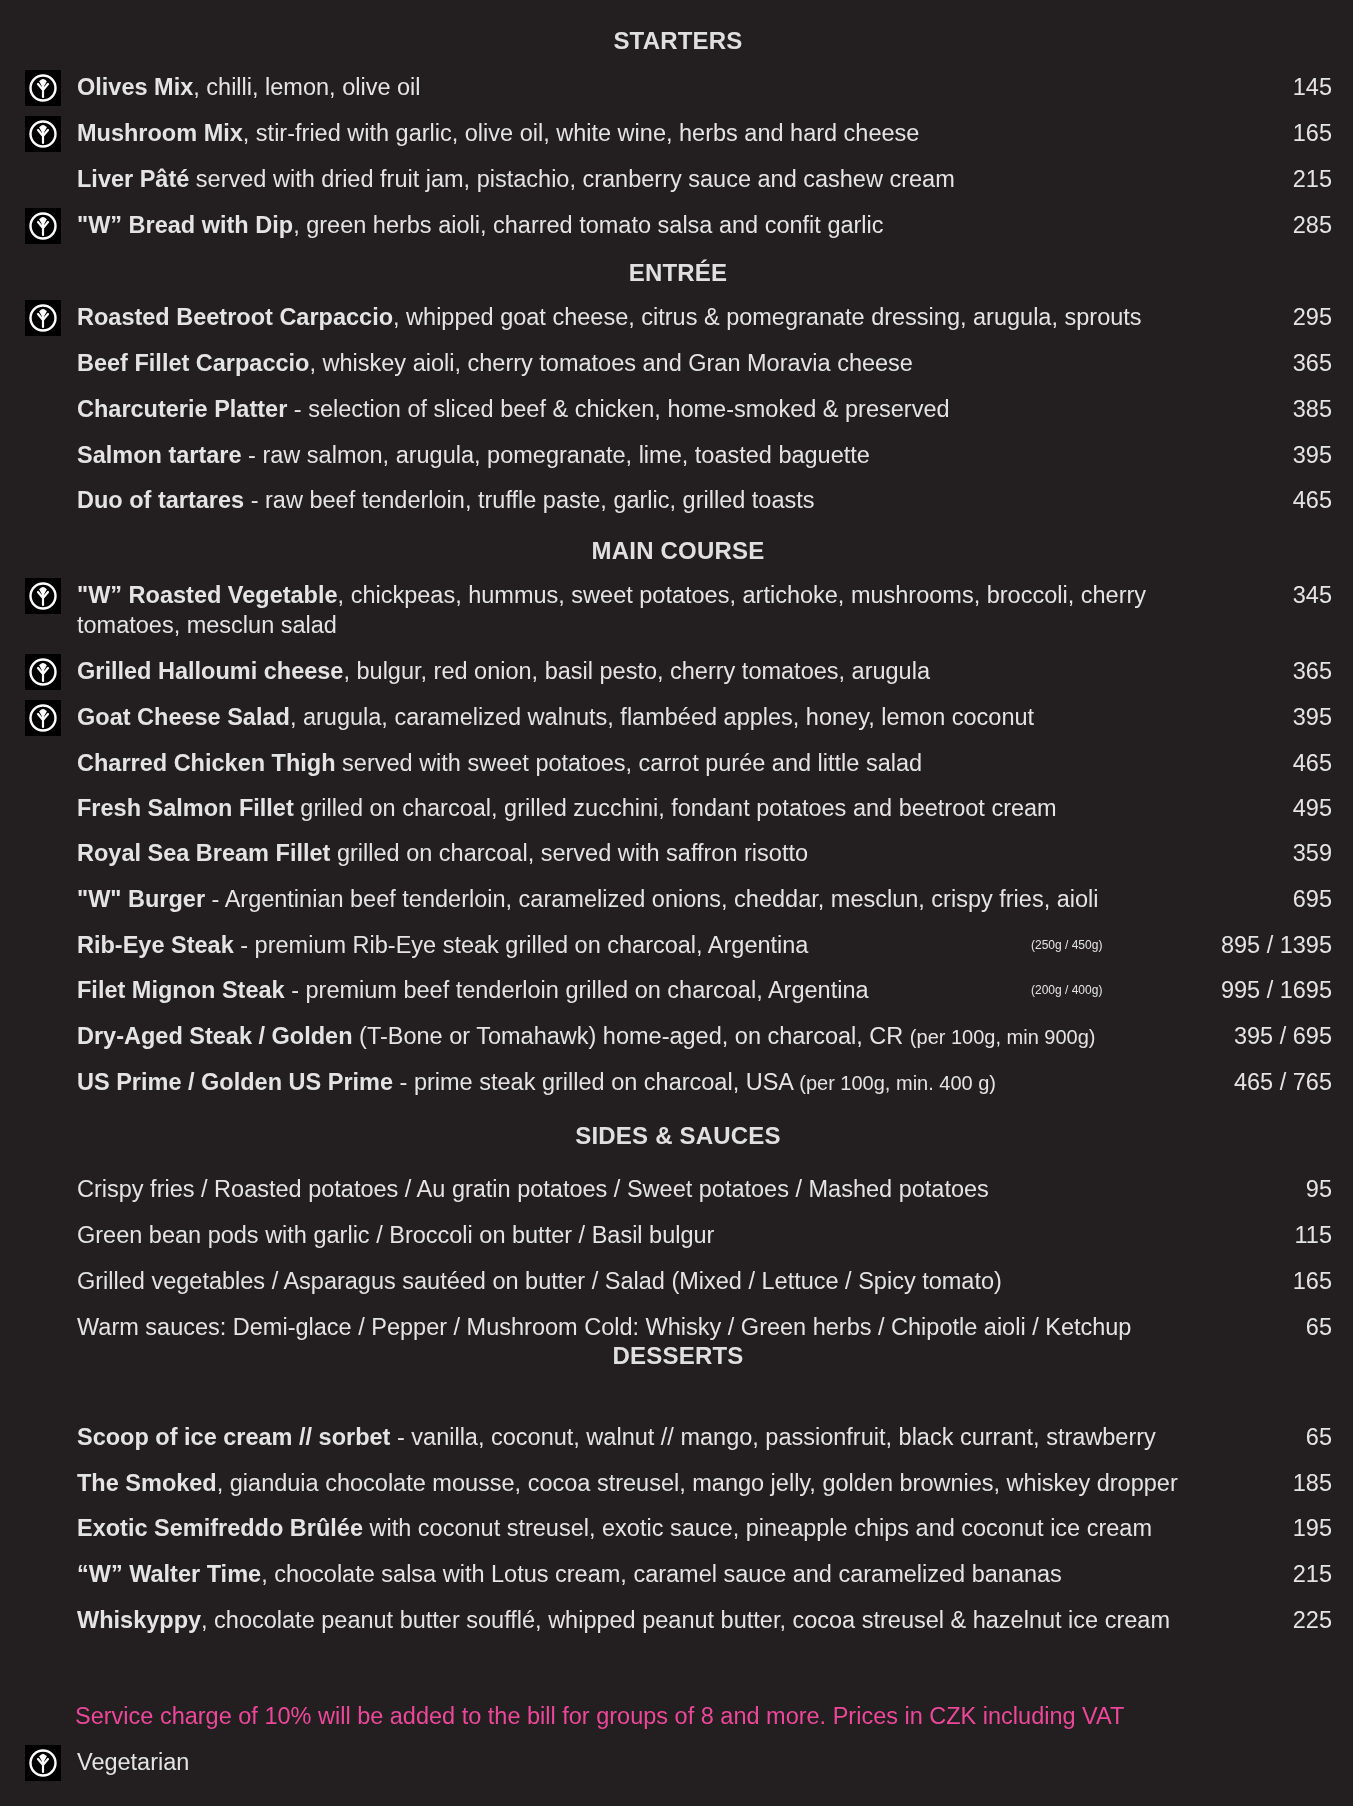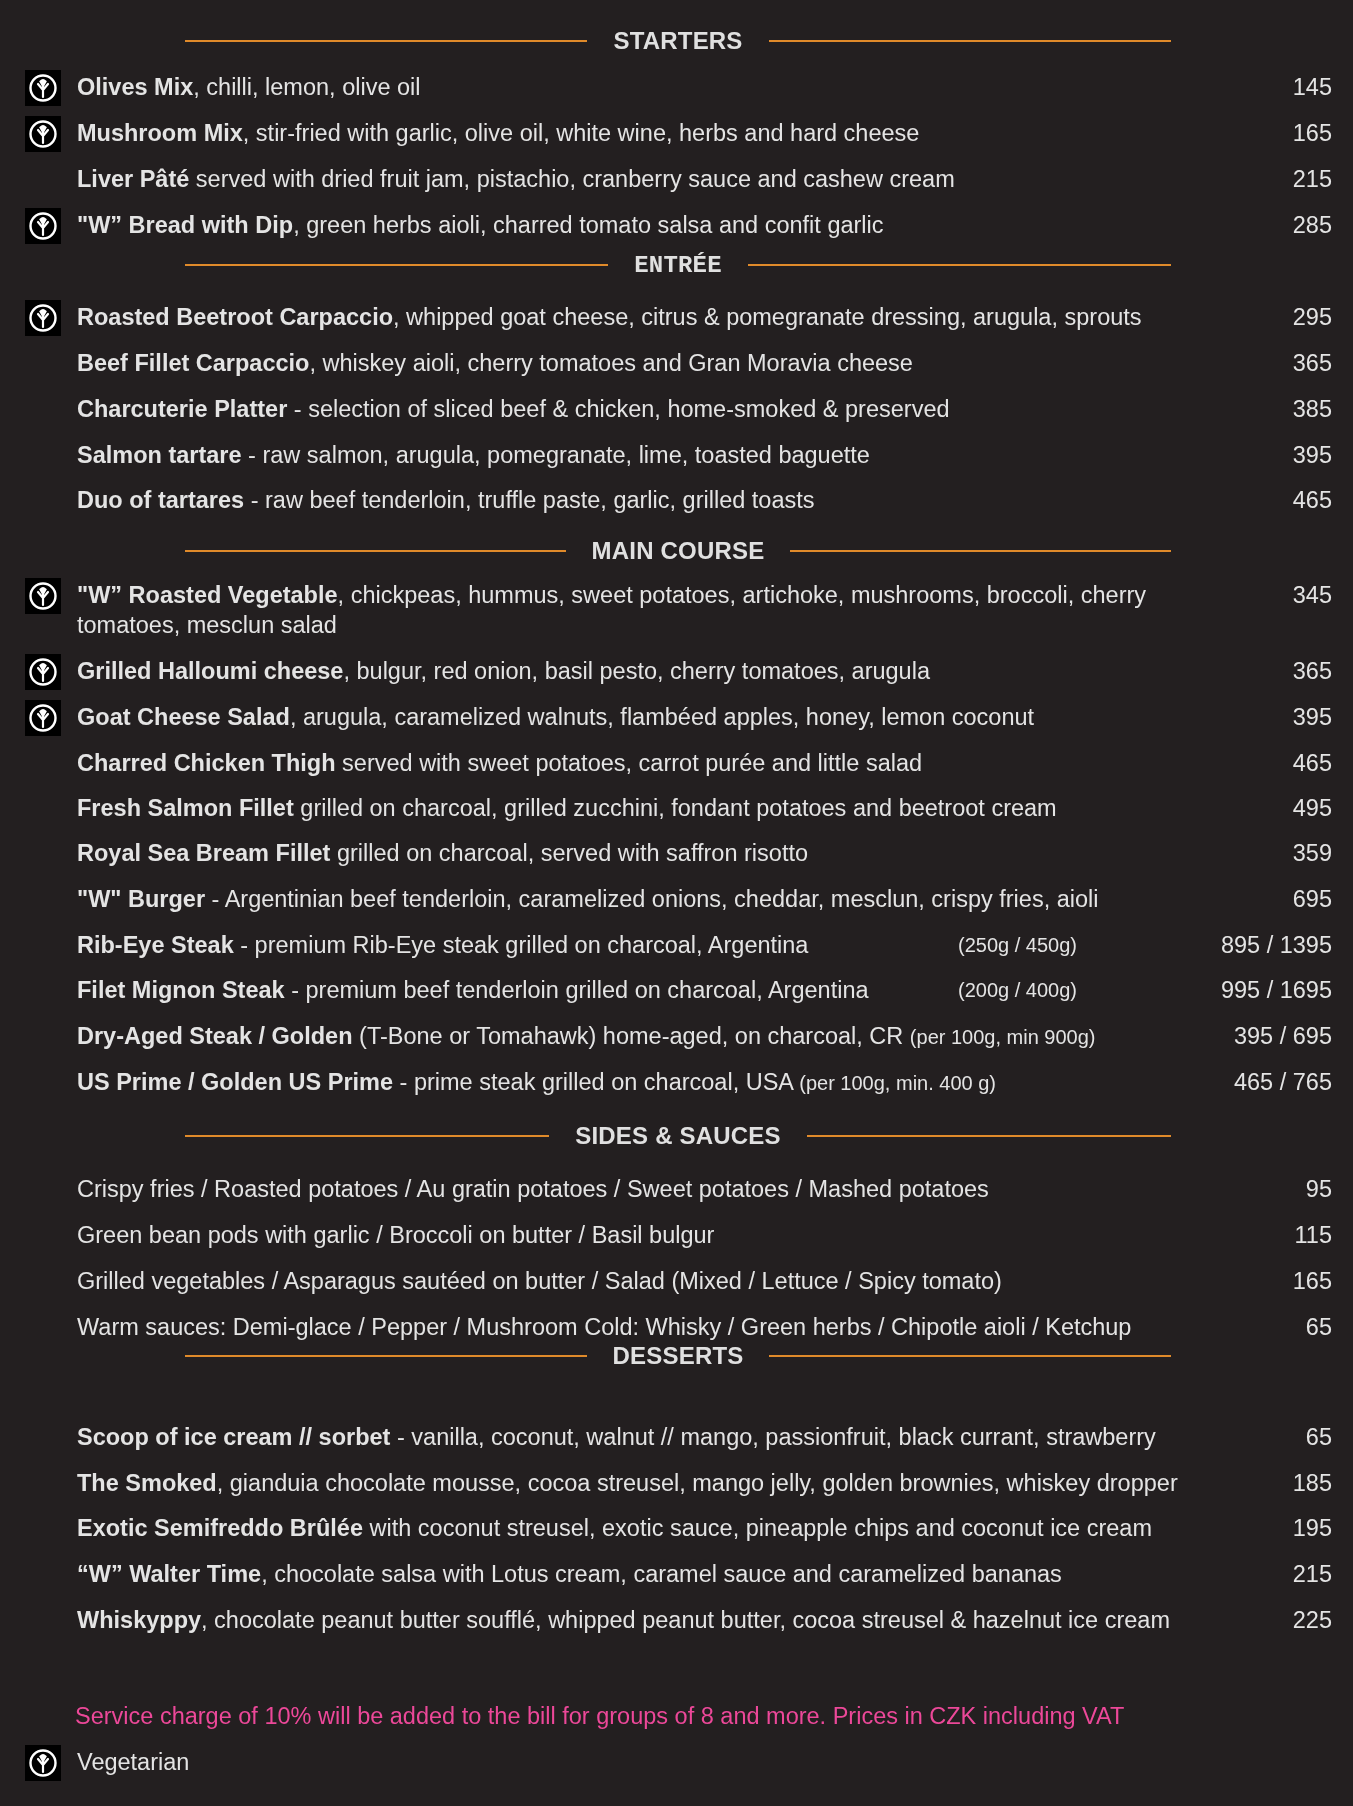"STARTERS" .section-header { flex-direction: none -> column }
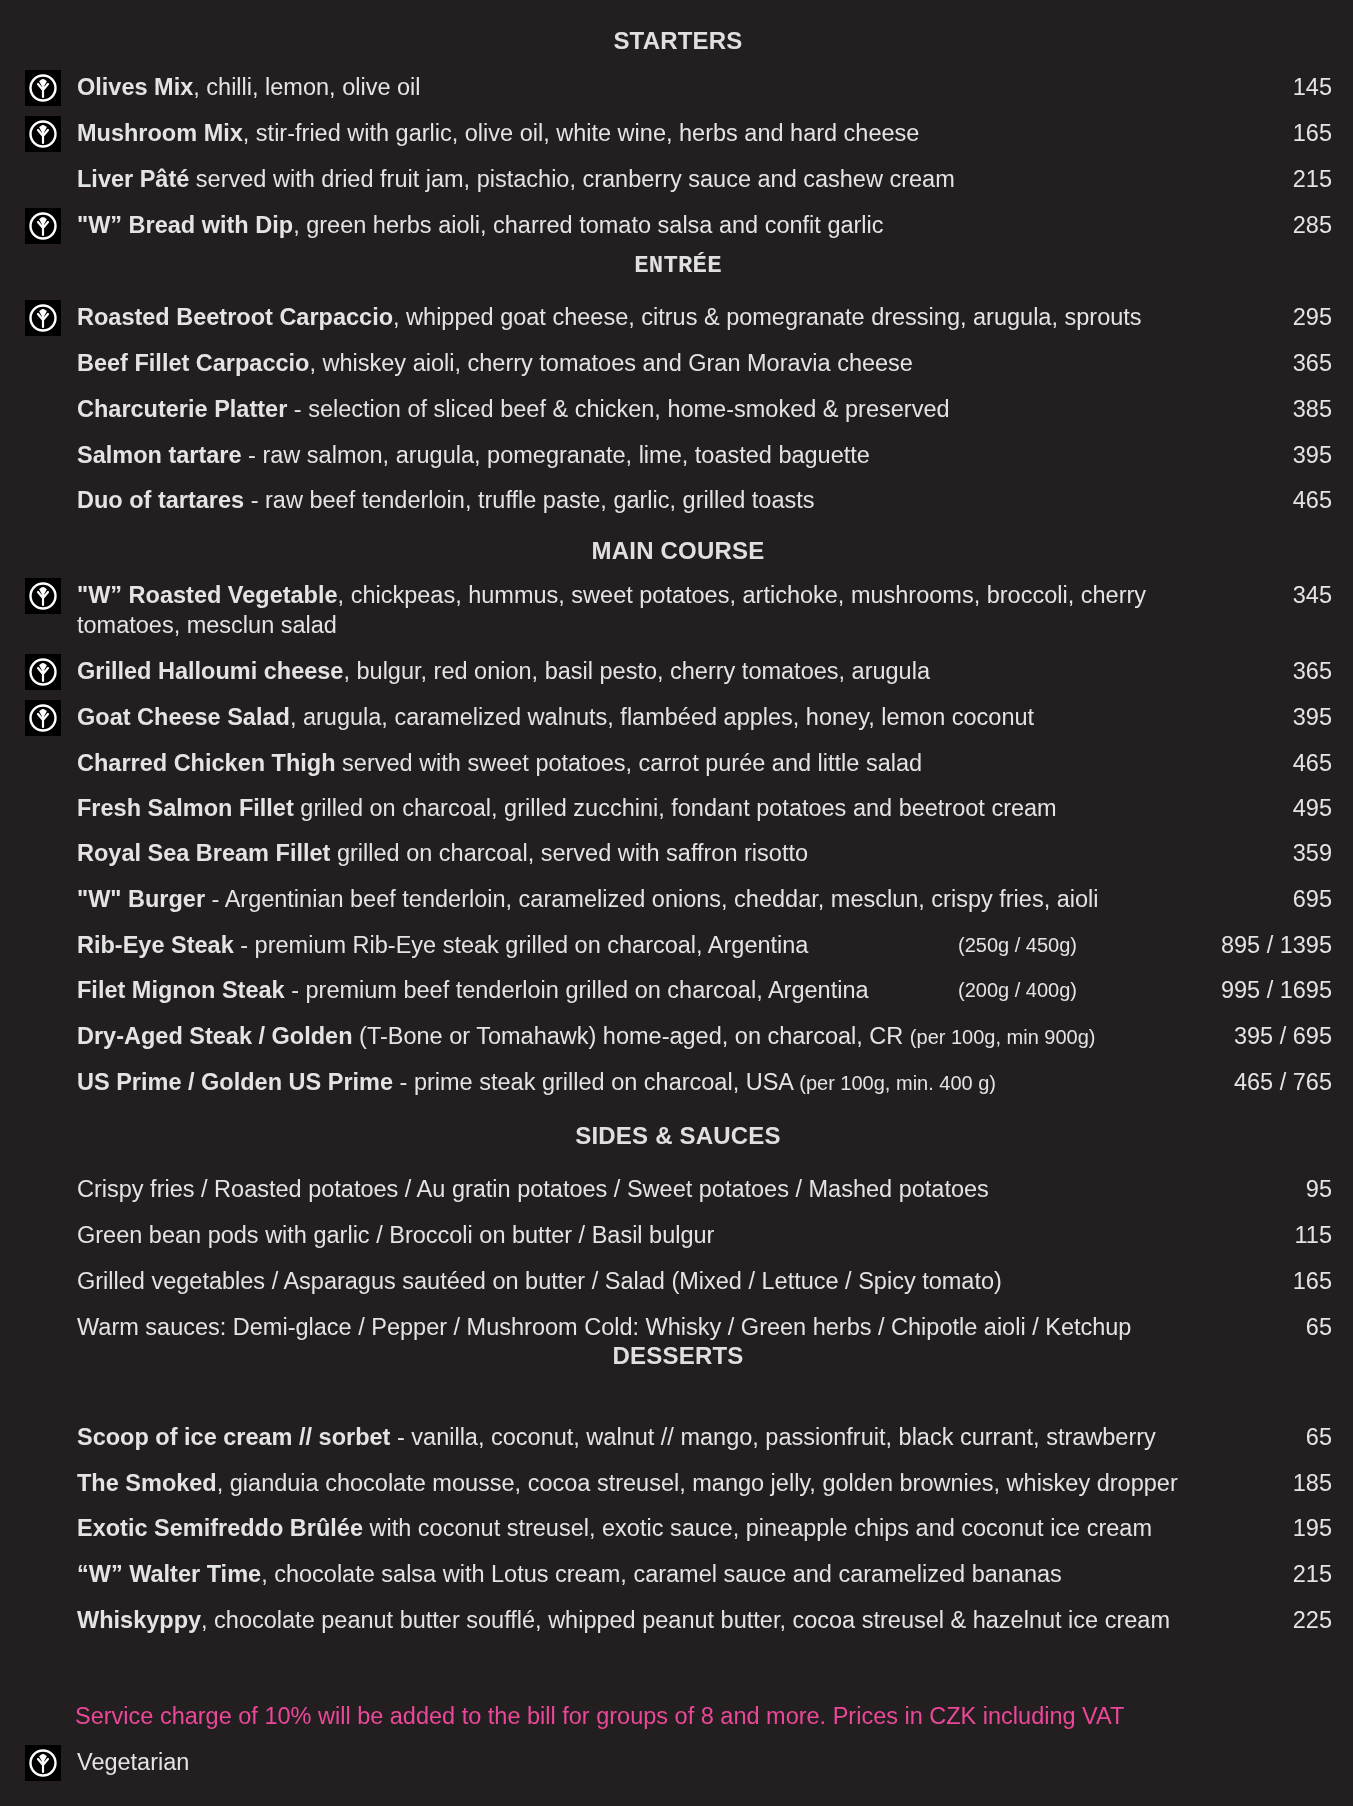"ENTRÉE" div.section-header { font-family: Liberation Mono, monospace -> none; top: 250px -> 258px }
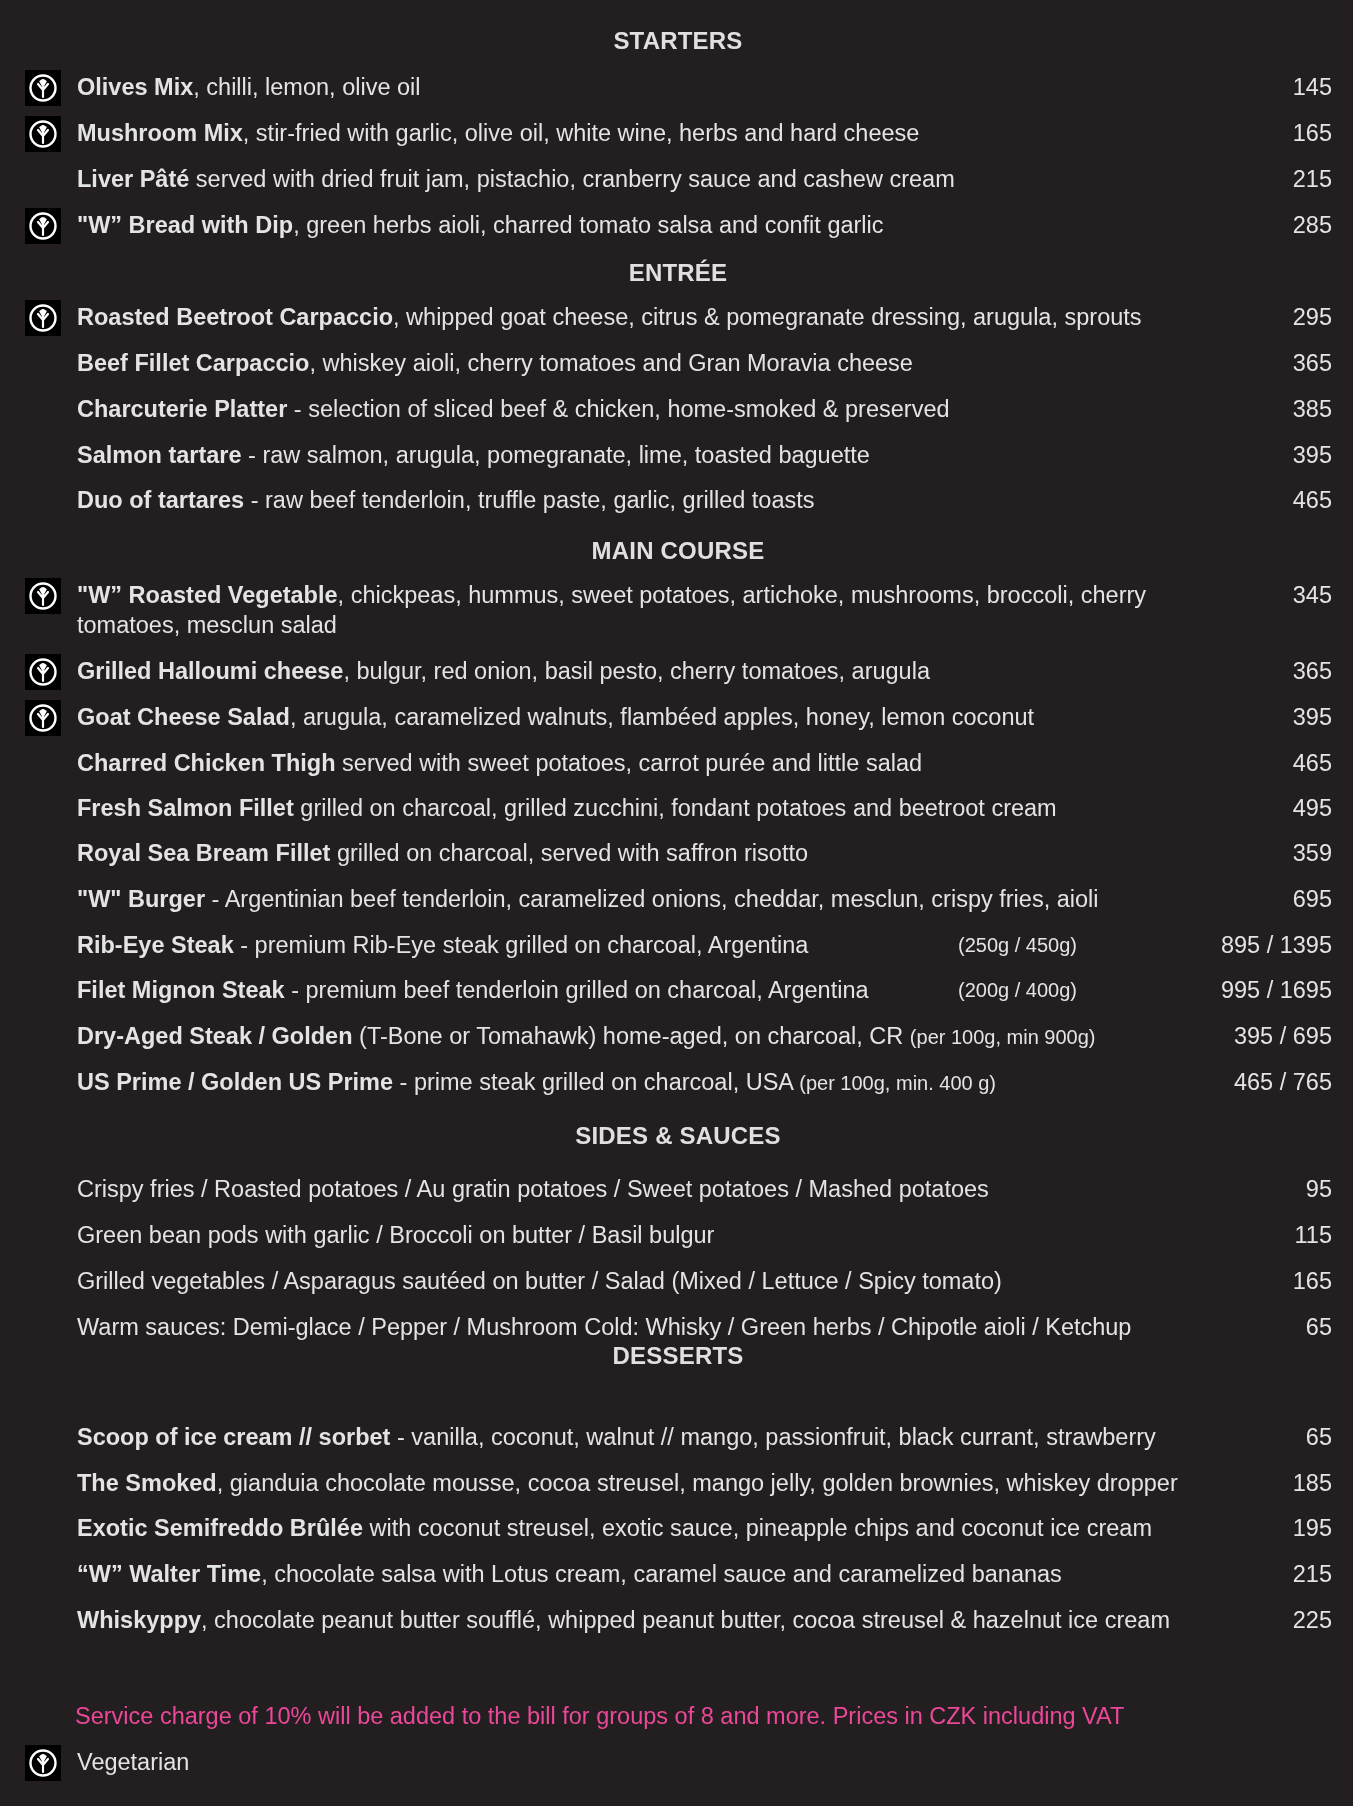"(250g / 450g)" .item .weight { font-size: 20px -> 12px; left: 958px -> 1031px }
